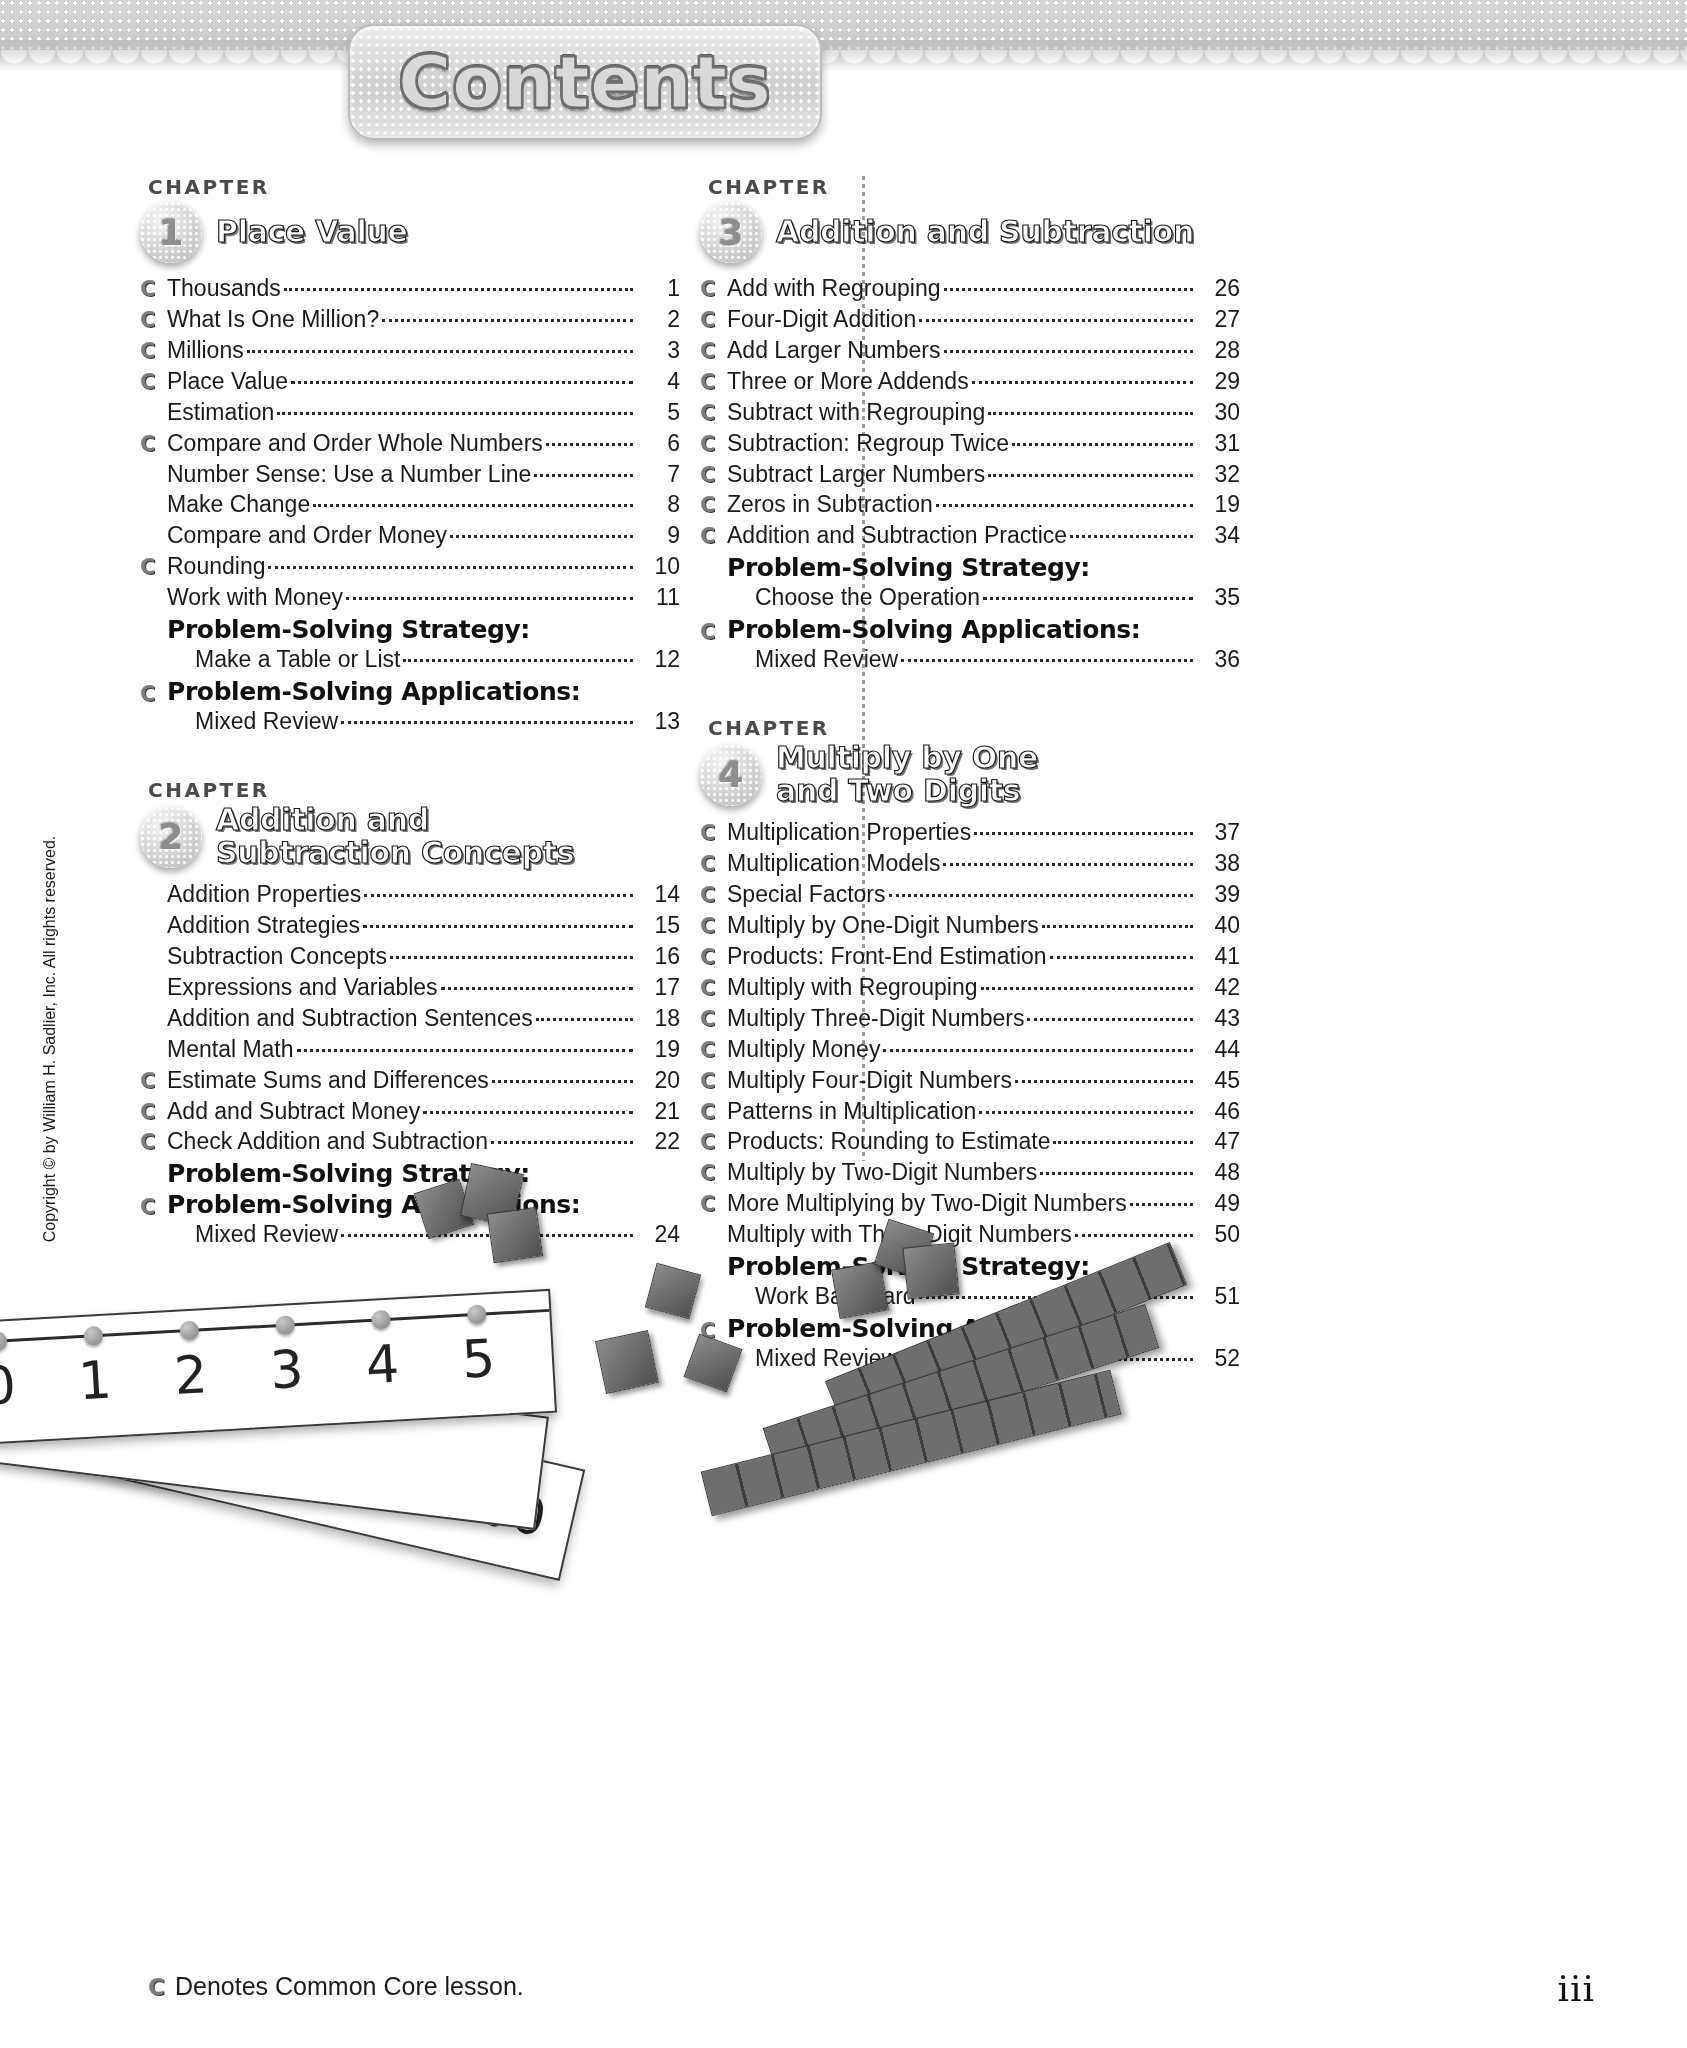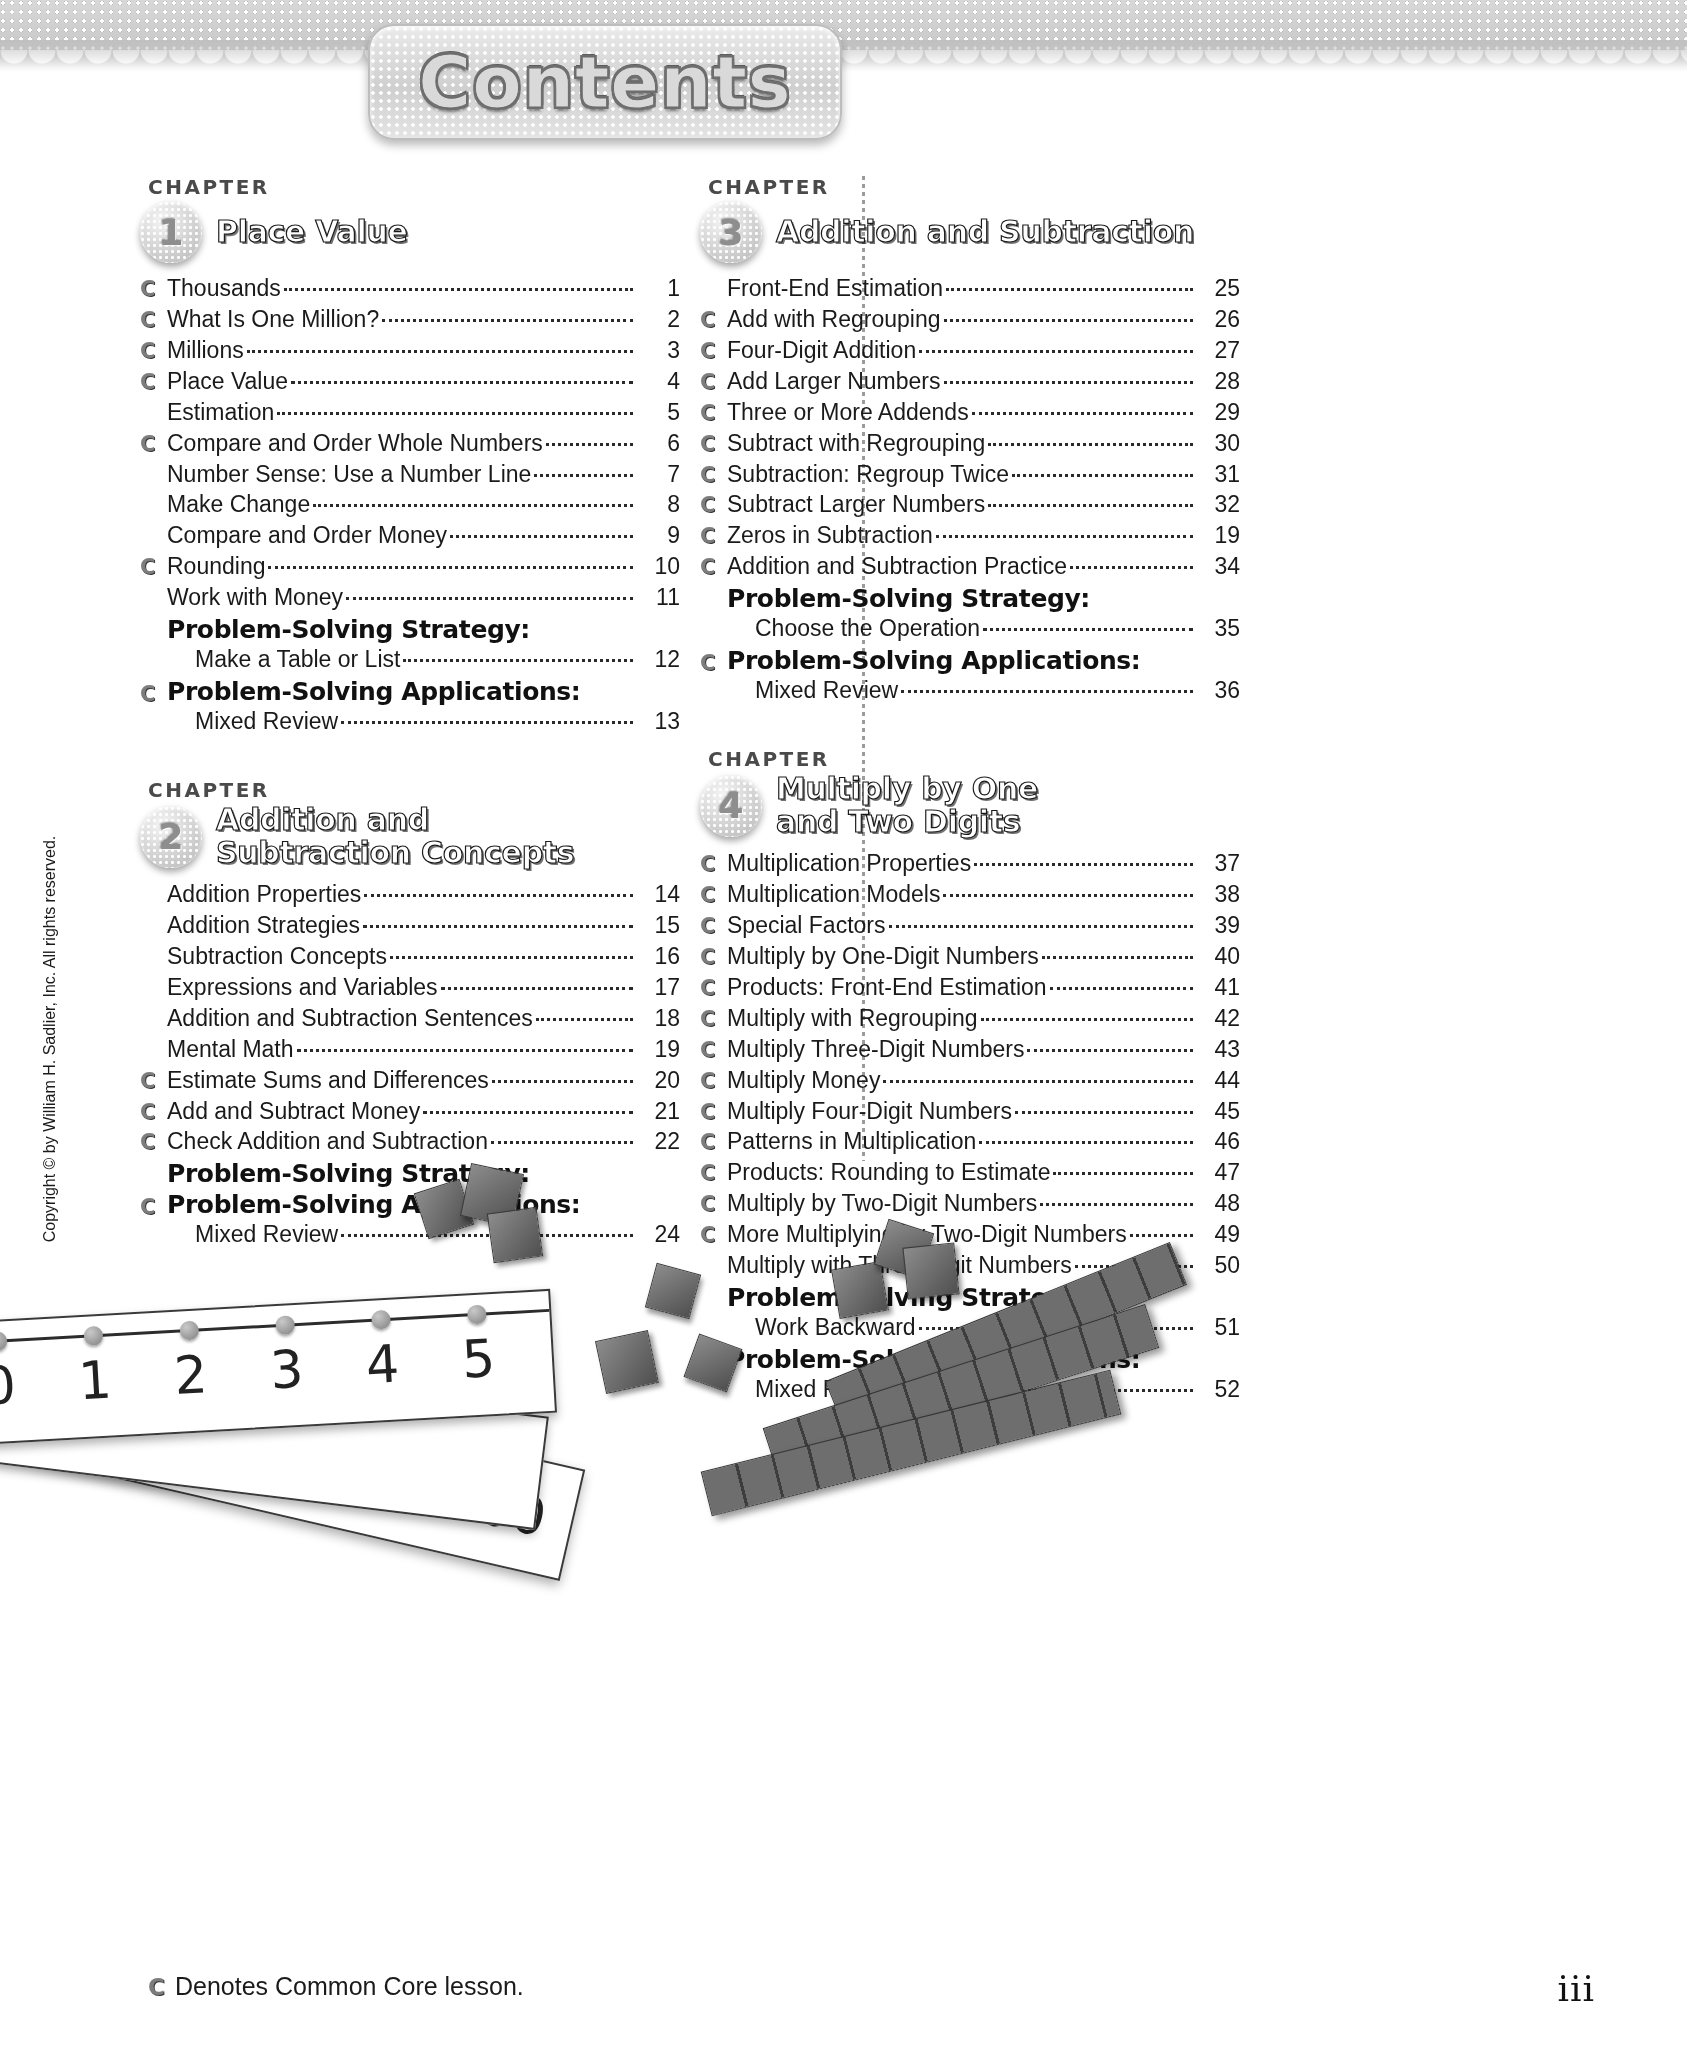"Contents" .banner { left: 368px -> 348px }
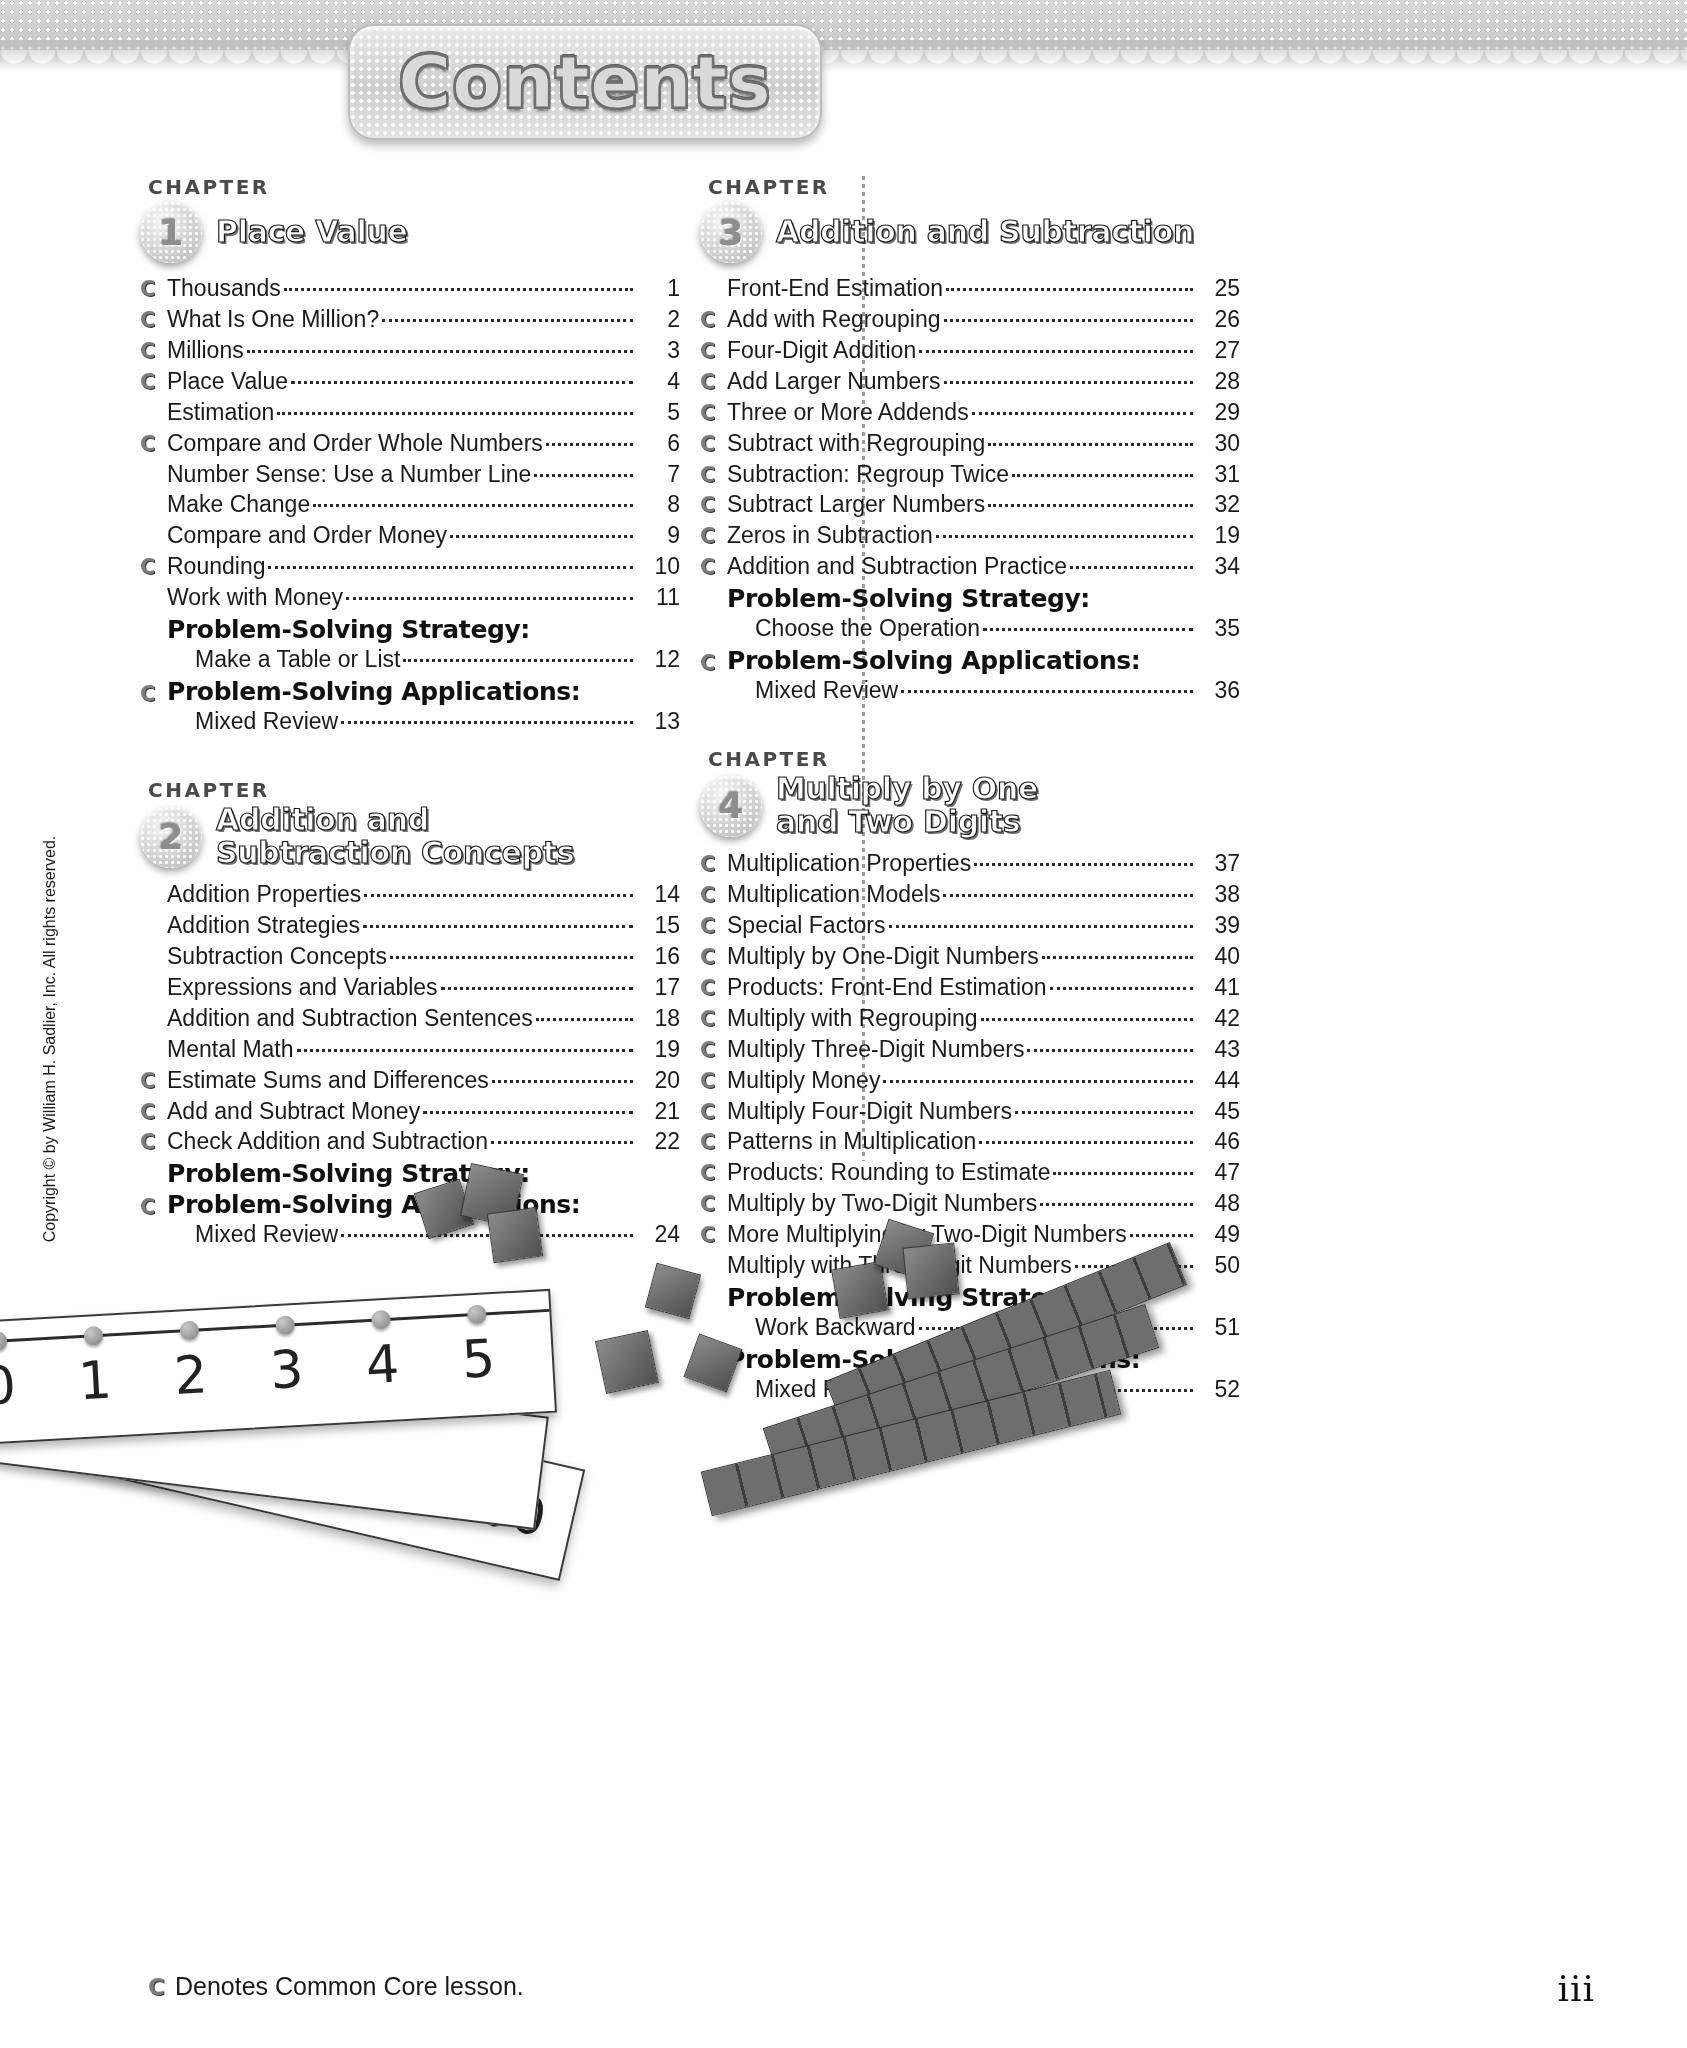"Front-End Estimation" div.entry { html: <div> <span>C</span> <span>Front-End Estimation</span> <span></span> <span>25</span> </div> -> none }
